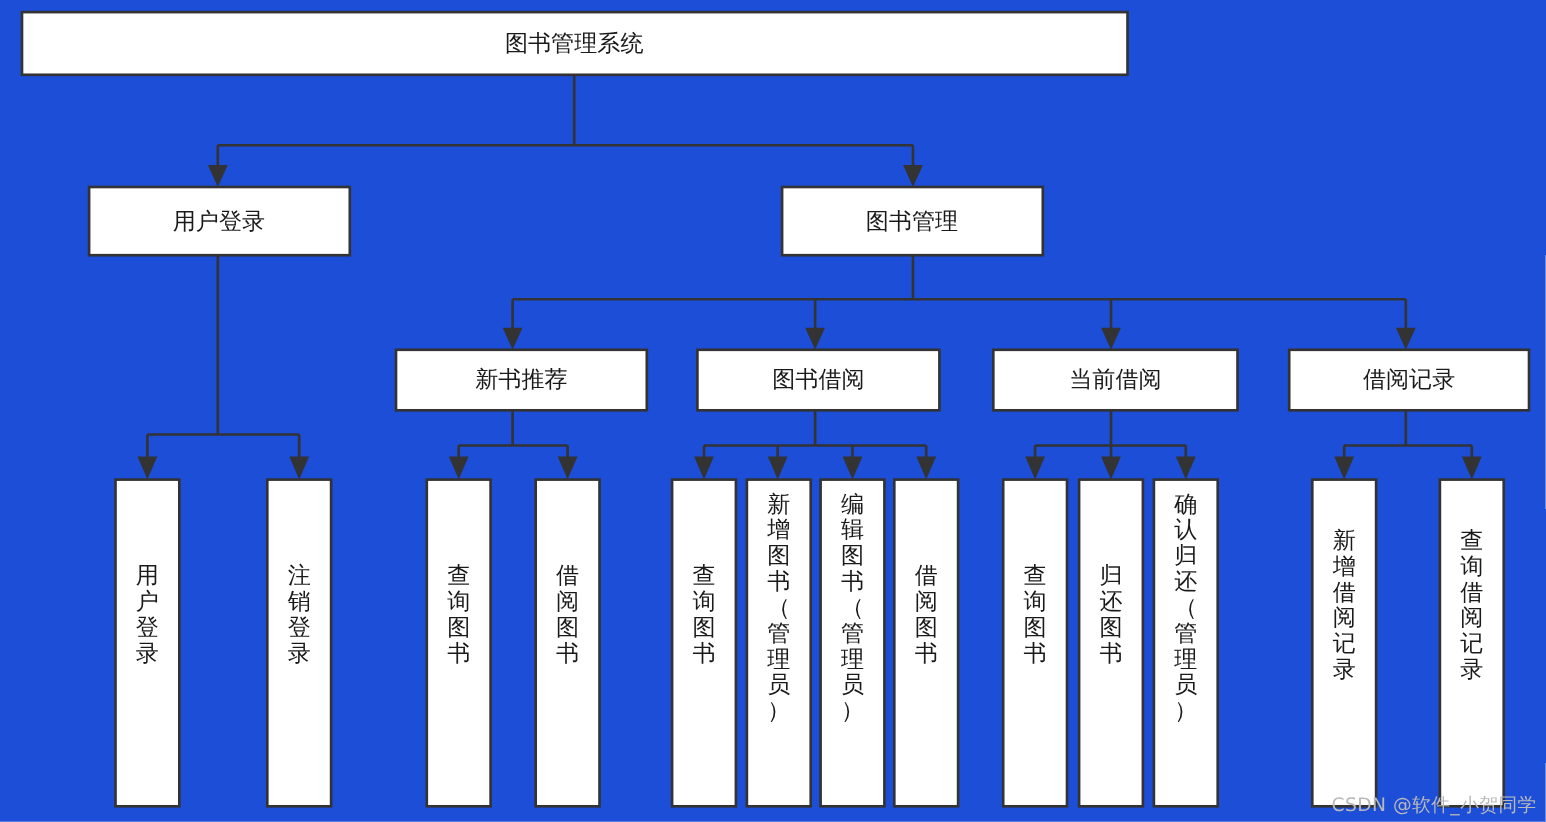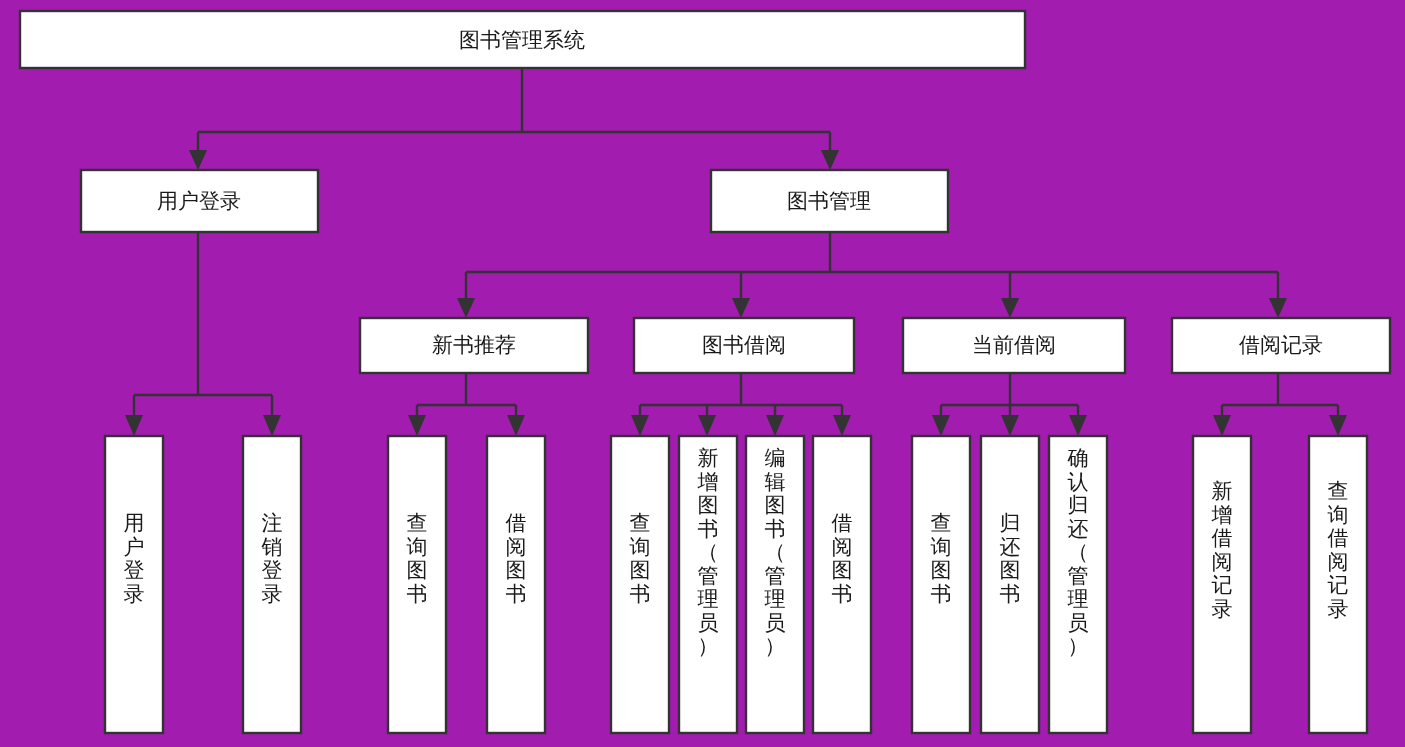"图书管理系统" #diagram-root { background: #a21caf -> #1d4ed8 }
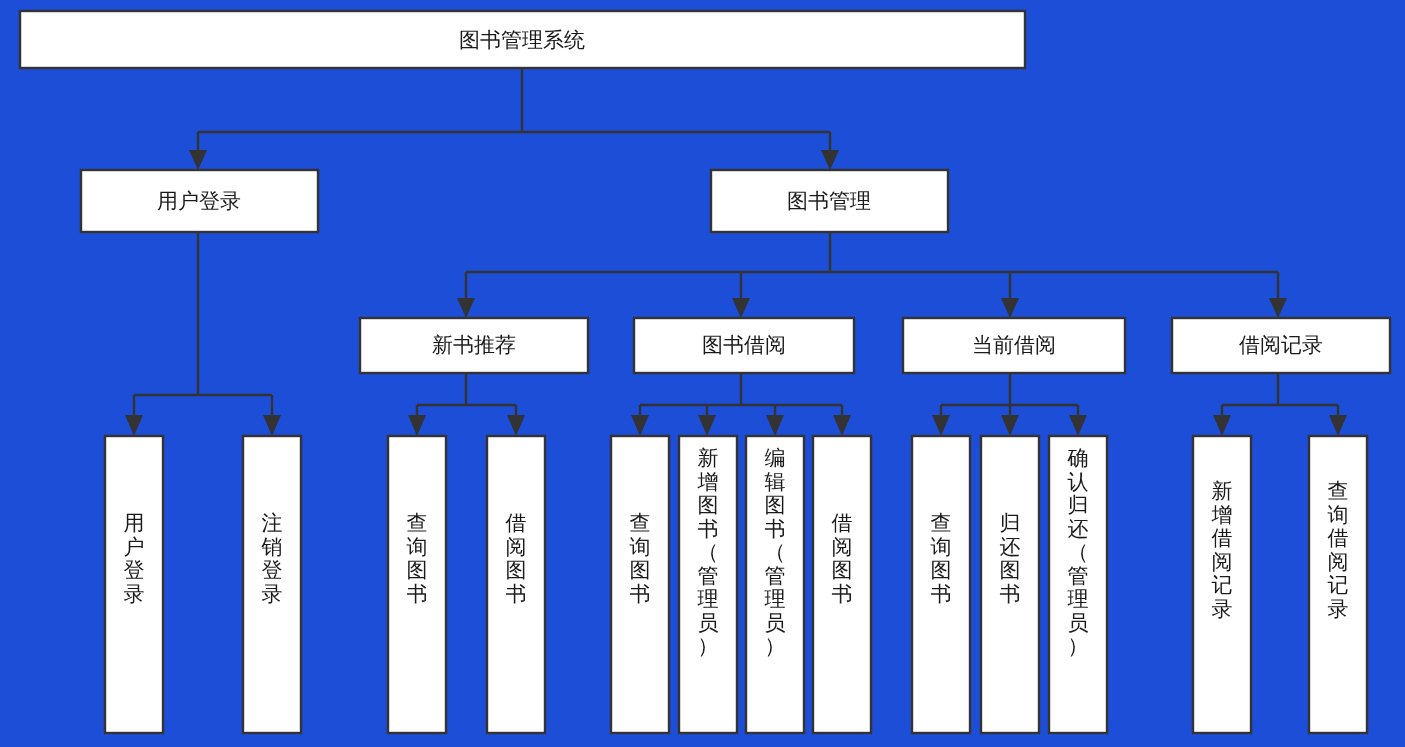"CSDN @软件_小贺同学" div.watermark-text { html: none -> <div>CSDN @软件_小贺同学</div> }
